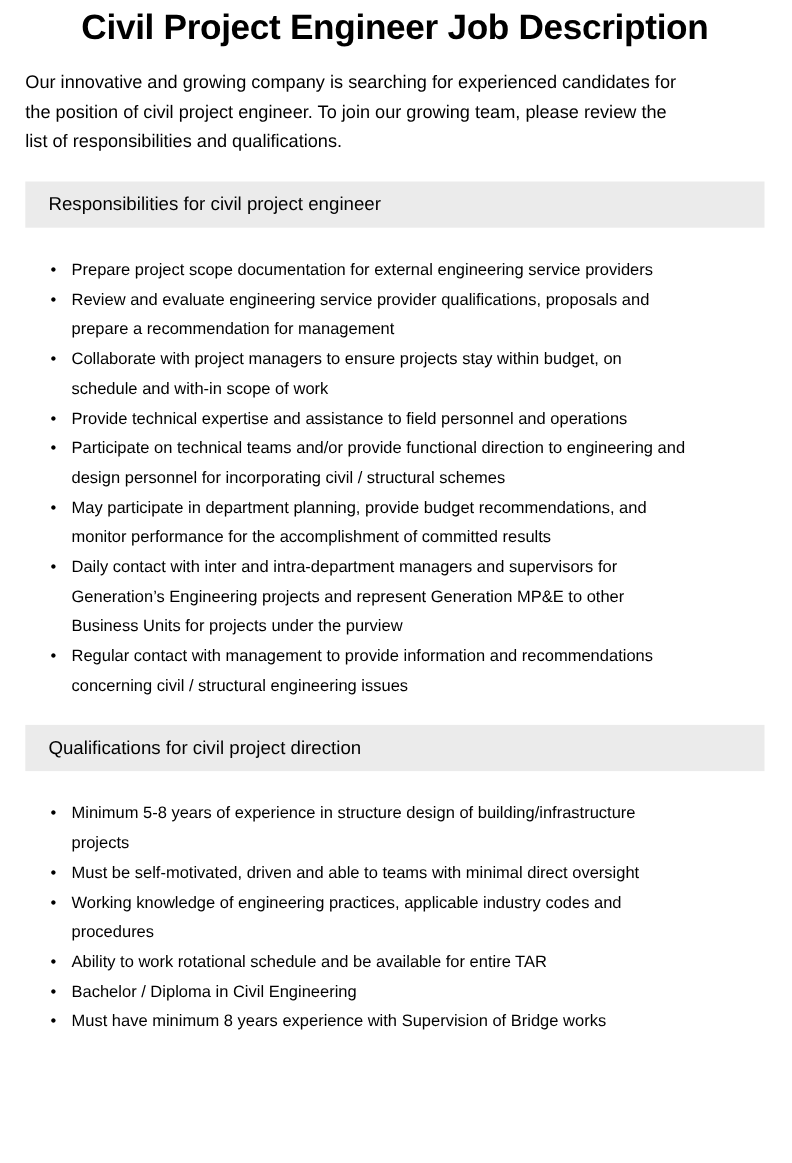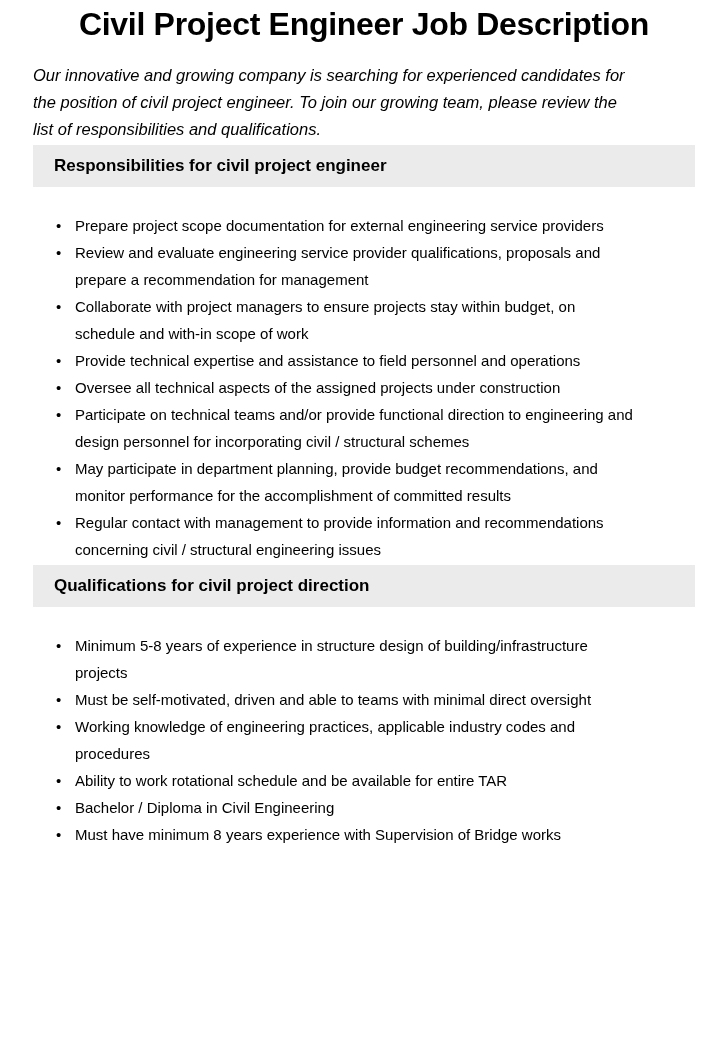"Civil Project Engineer Job Description" .doc { padding: 6px 25px 20px 33px -> 6px 25px 20px 23px }
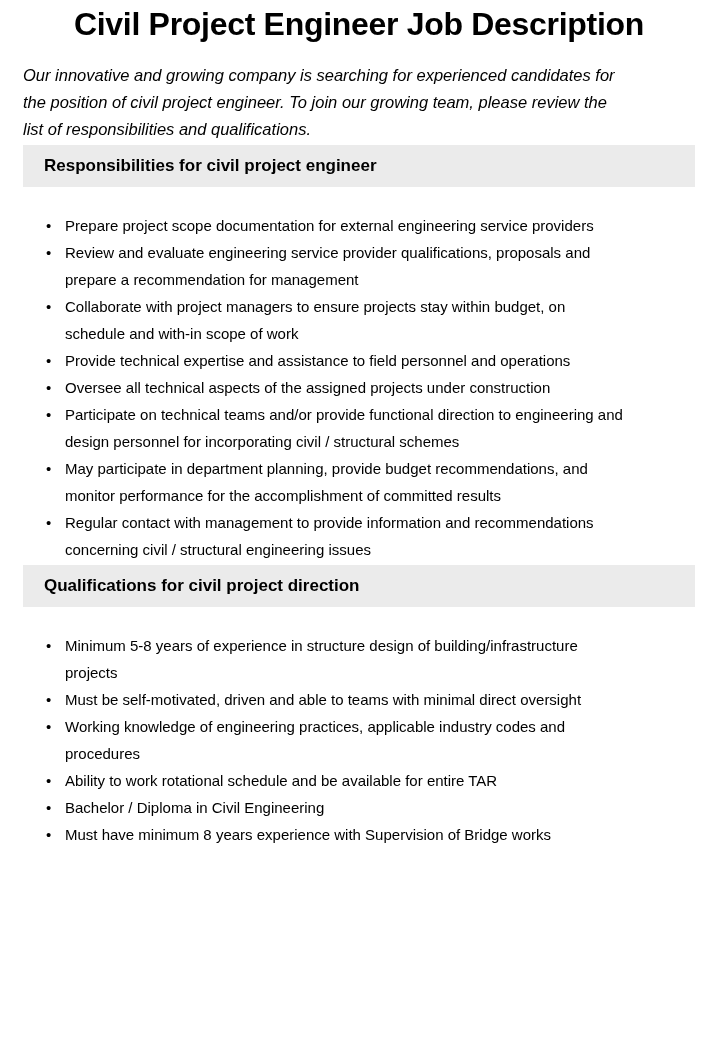"Our innovative and growing company" p.intro { font-style: italic -> none }
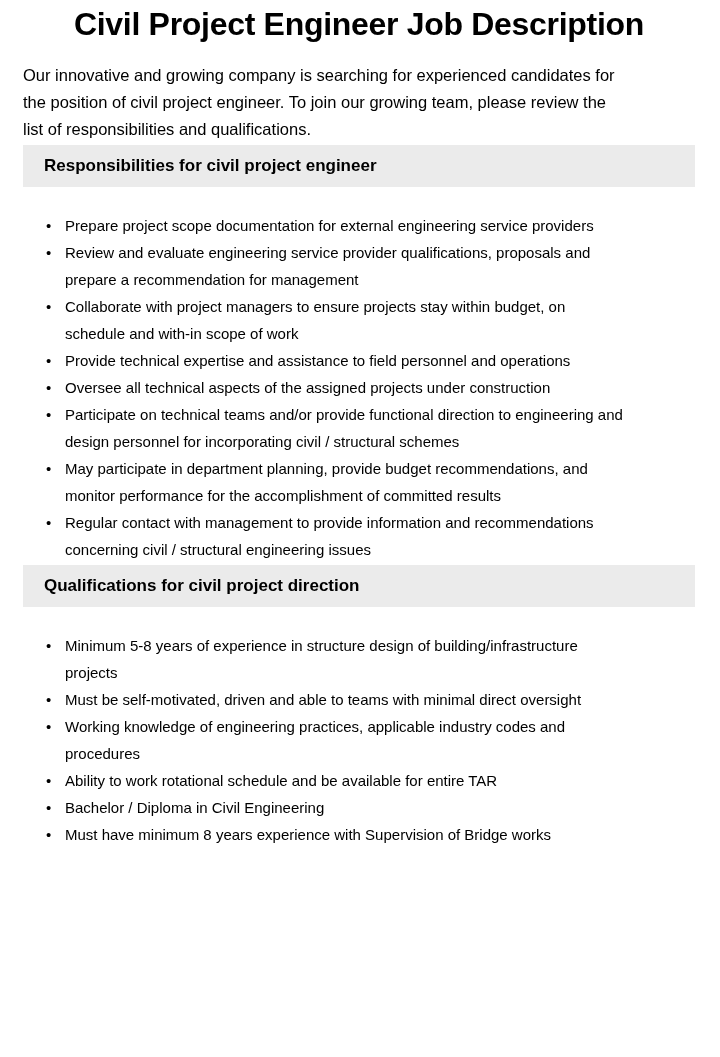"Responsibilities for civil project" .section-heading { font-weight: 700 -> 400; margin-top: 2px -> 22px }
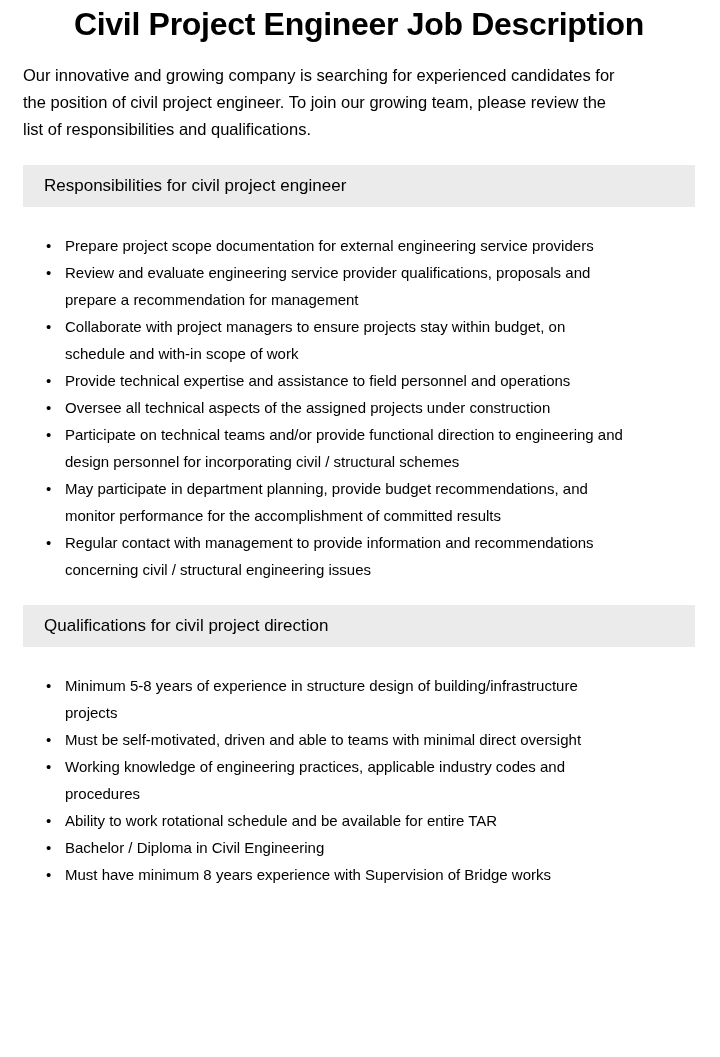"Oversee all technical aspects of" li { html: <li>Oversee all technical aspects of the assigned projects under construction</li> -> none }
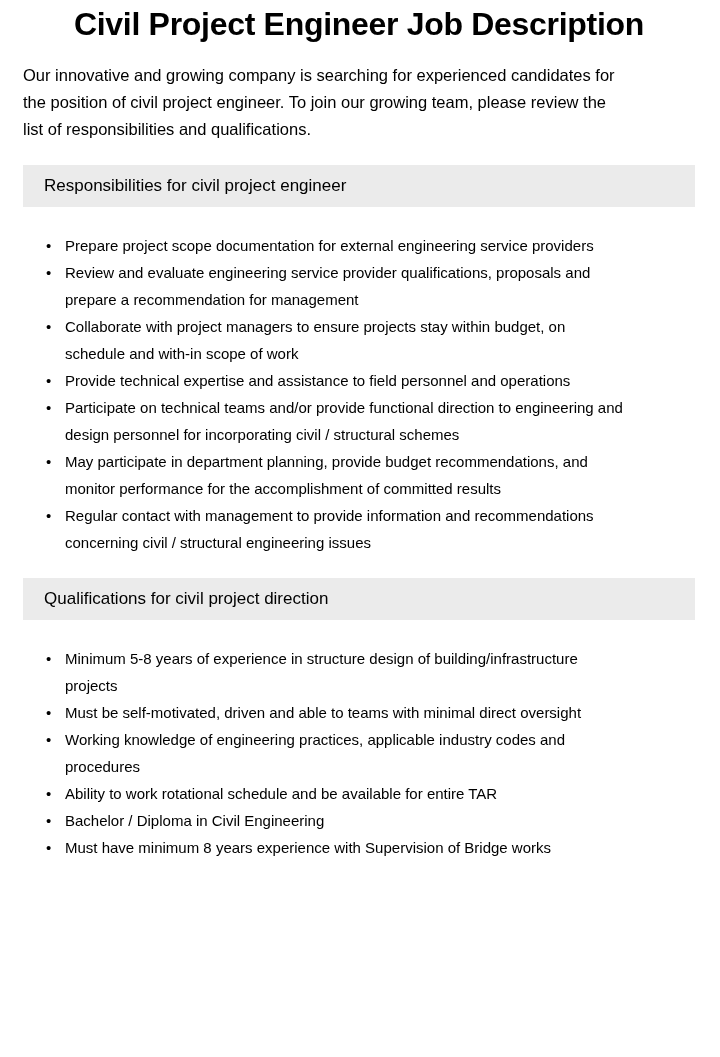"Daily contact with inter and" li { html: none -> <li>Daily contact with inter and intra-department managers and supervisors for Generation’s Engineering projects and represent Generation MP&amp;E to other Business Units for projects under the purview</li> }
